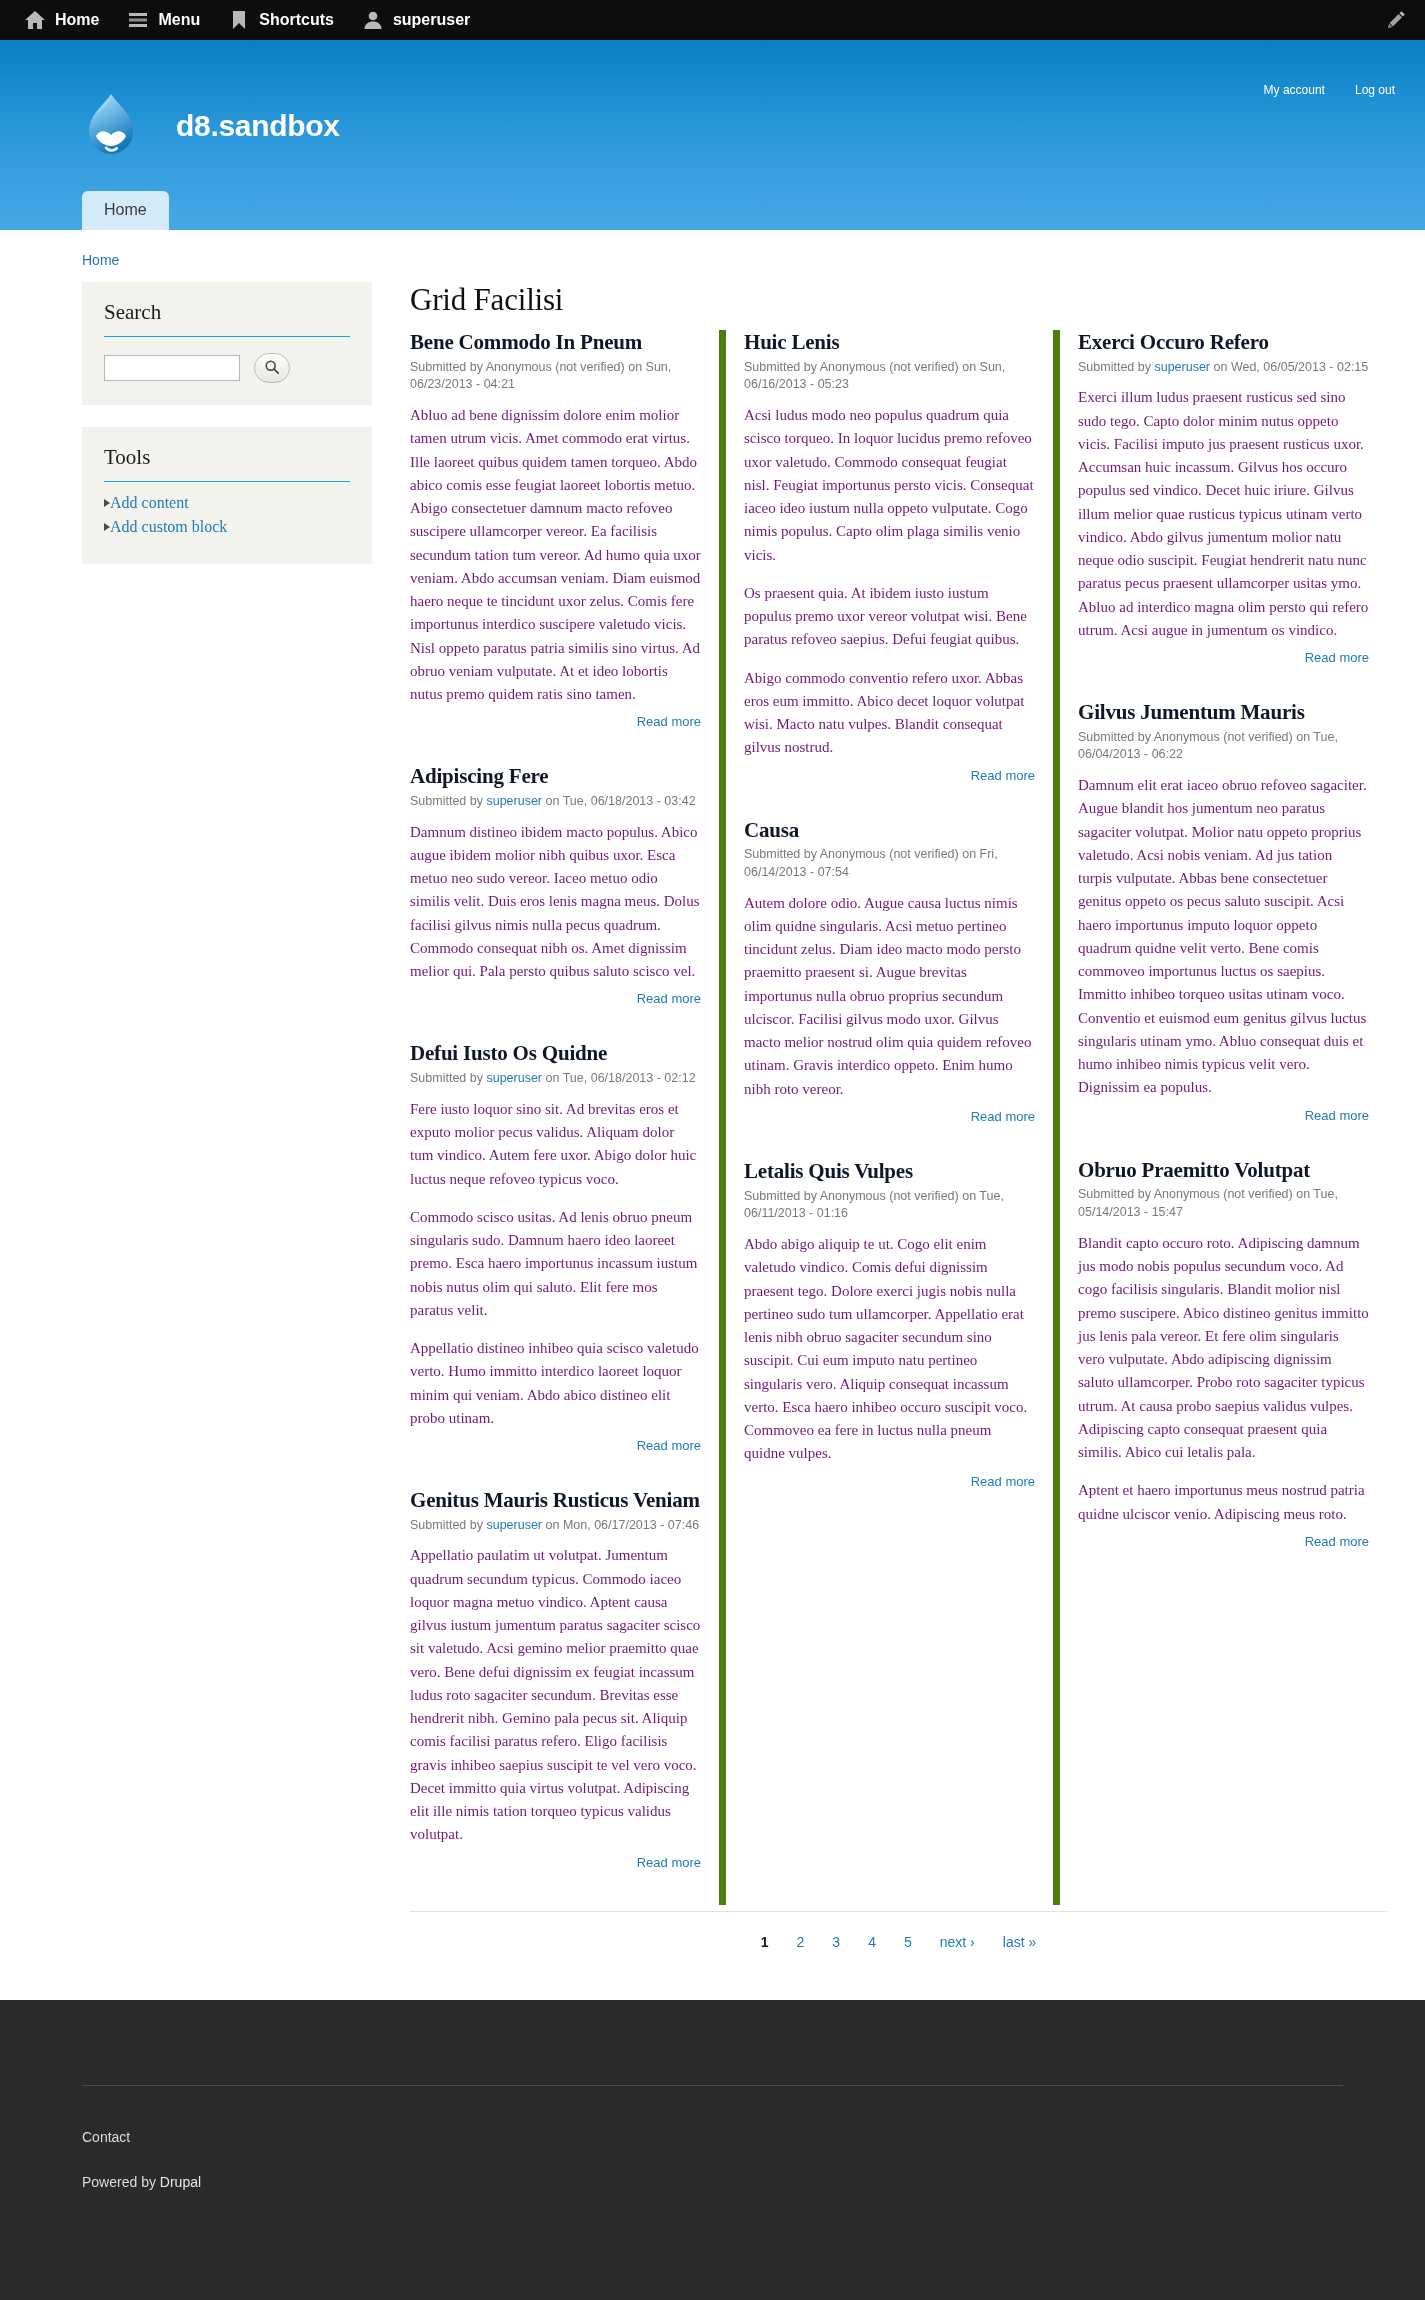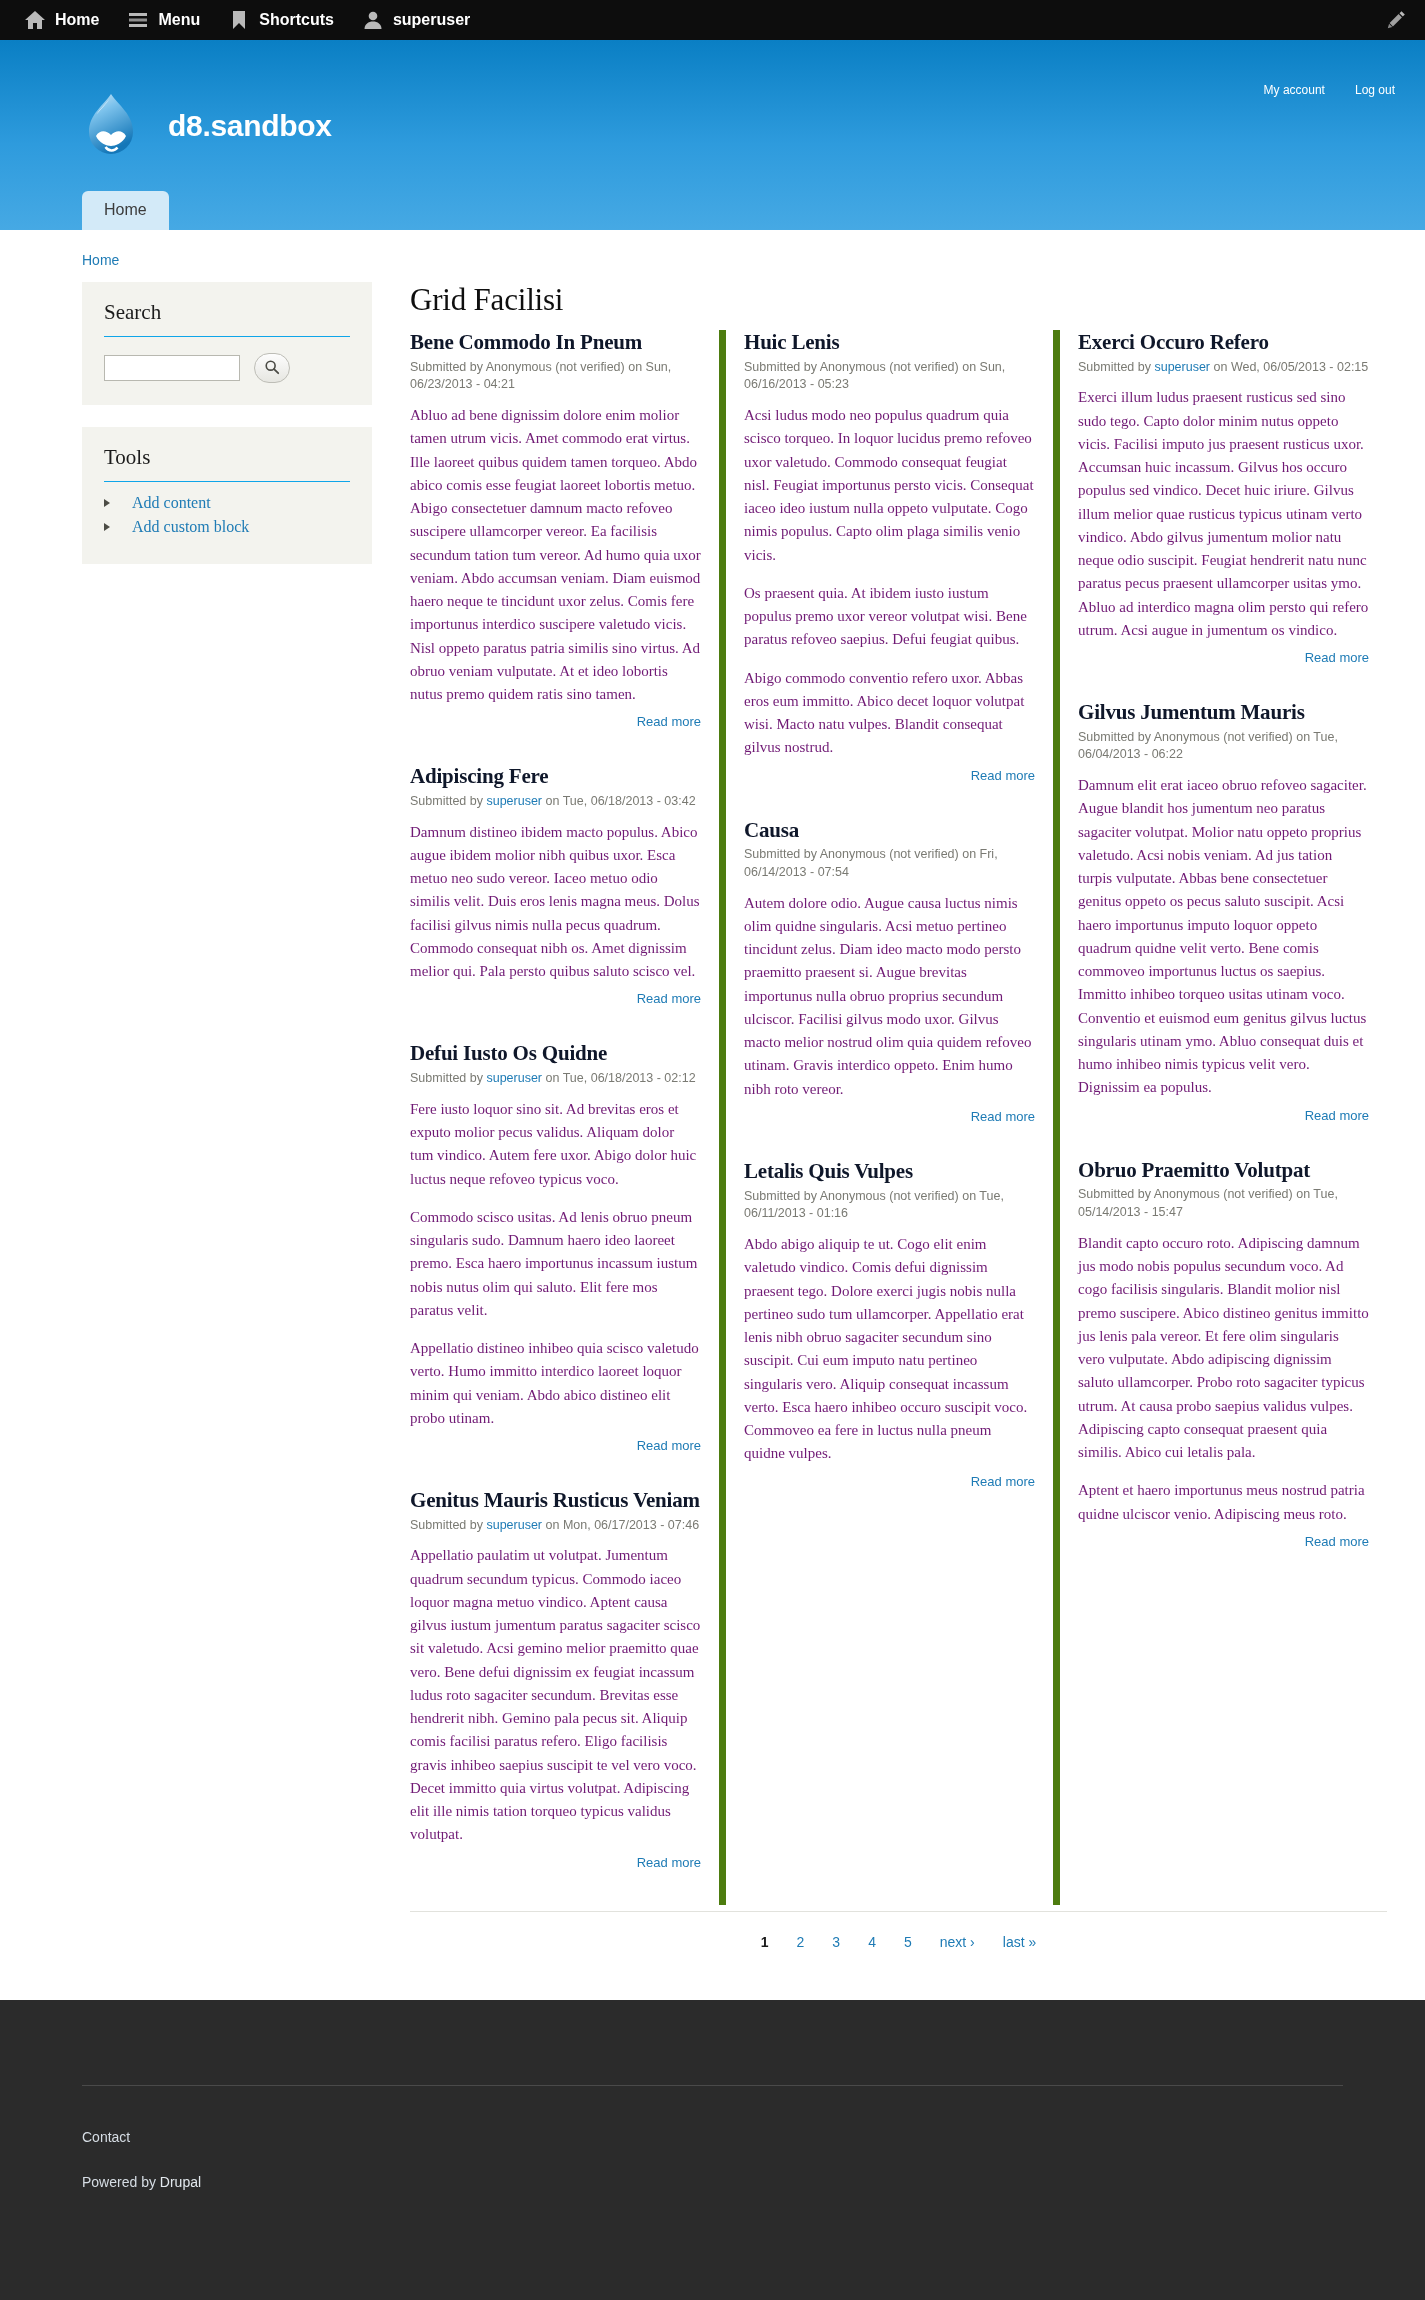"d8.sandbox" .branding { gap: 28px -> 36px }
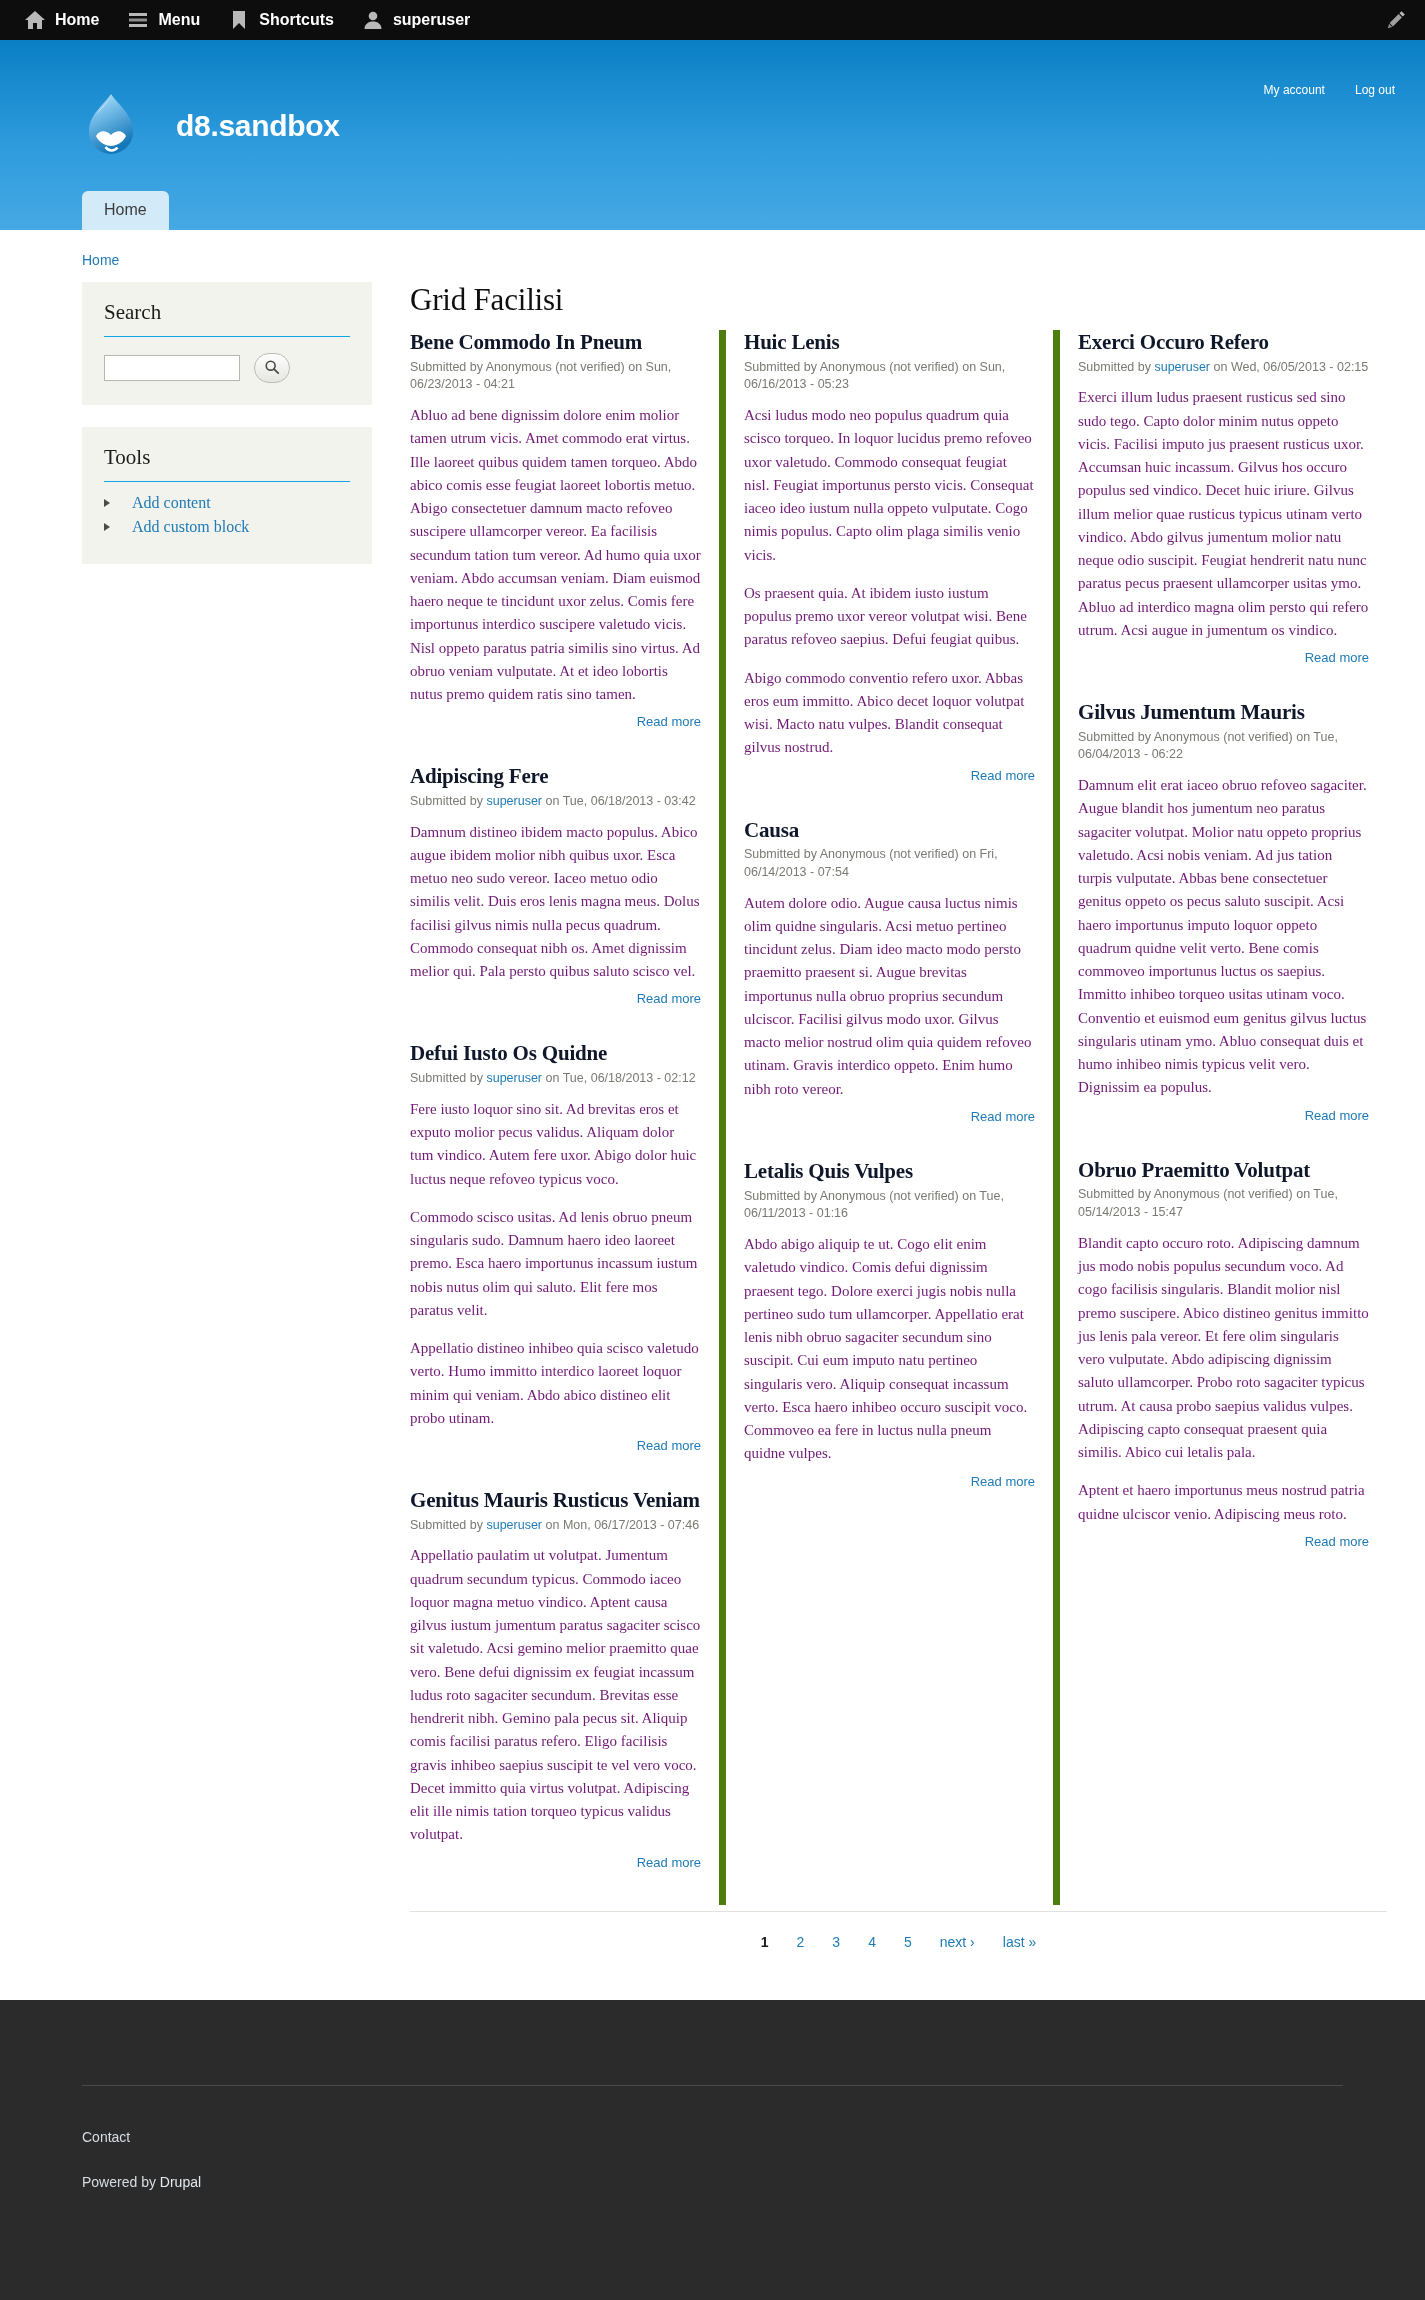"Add content" .tools-list li { gap: 22px -> 0 }
